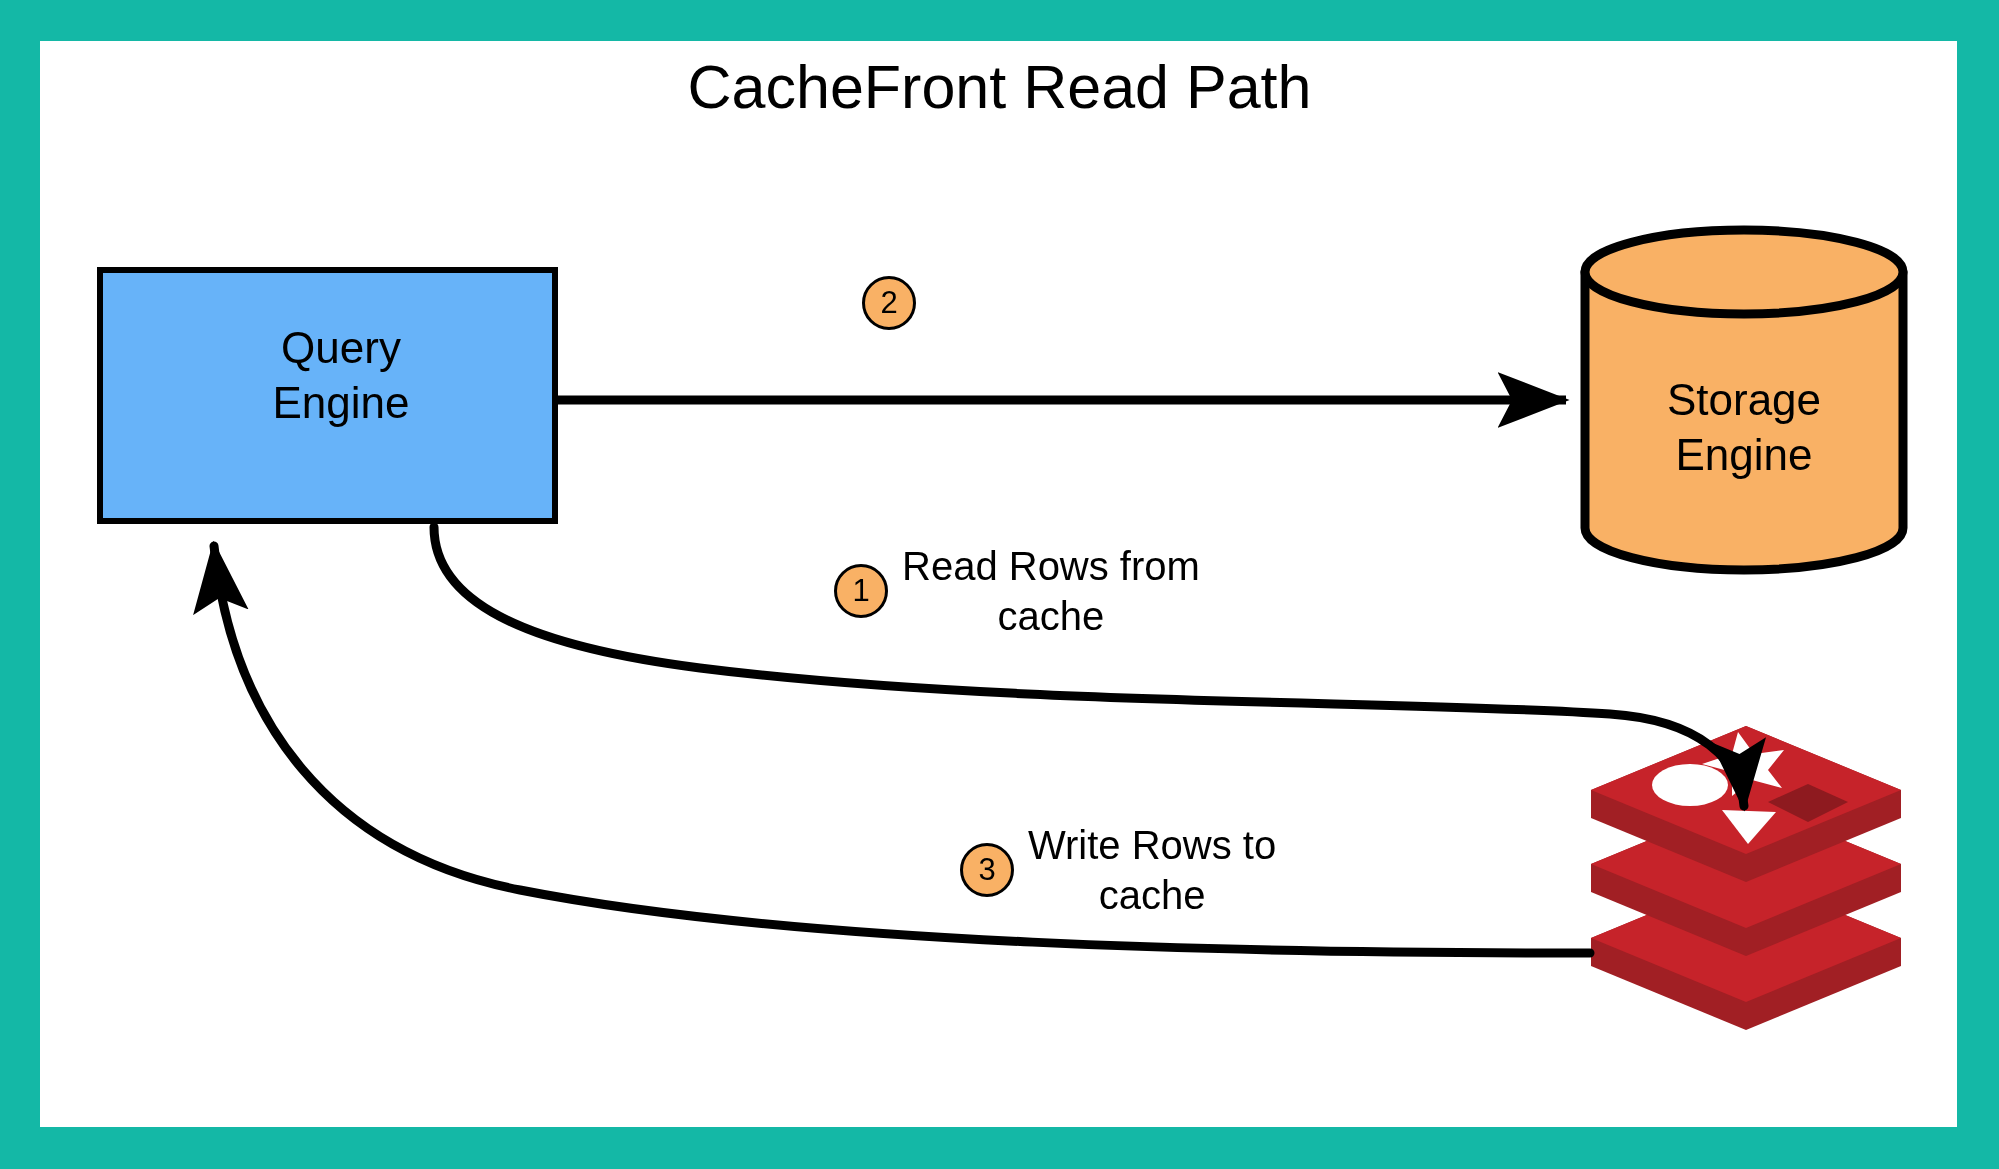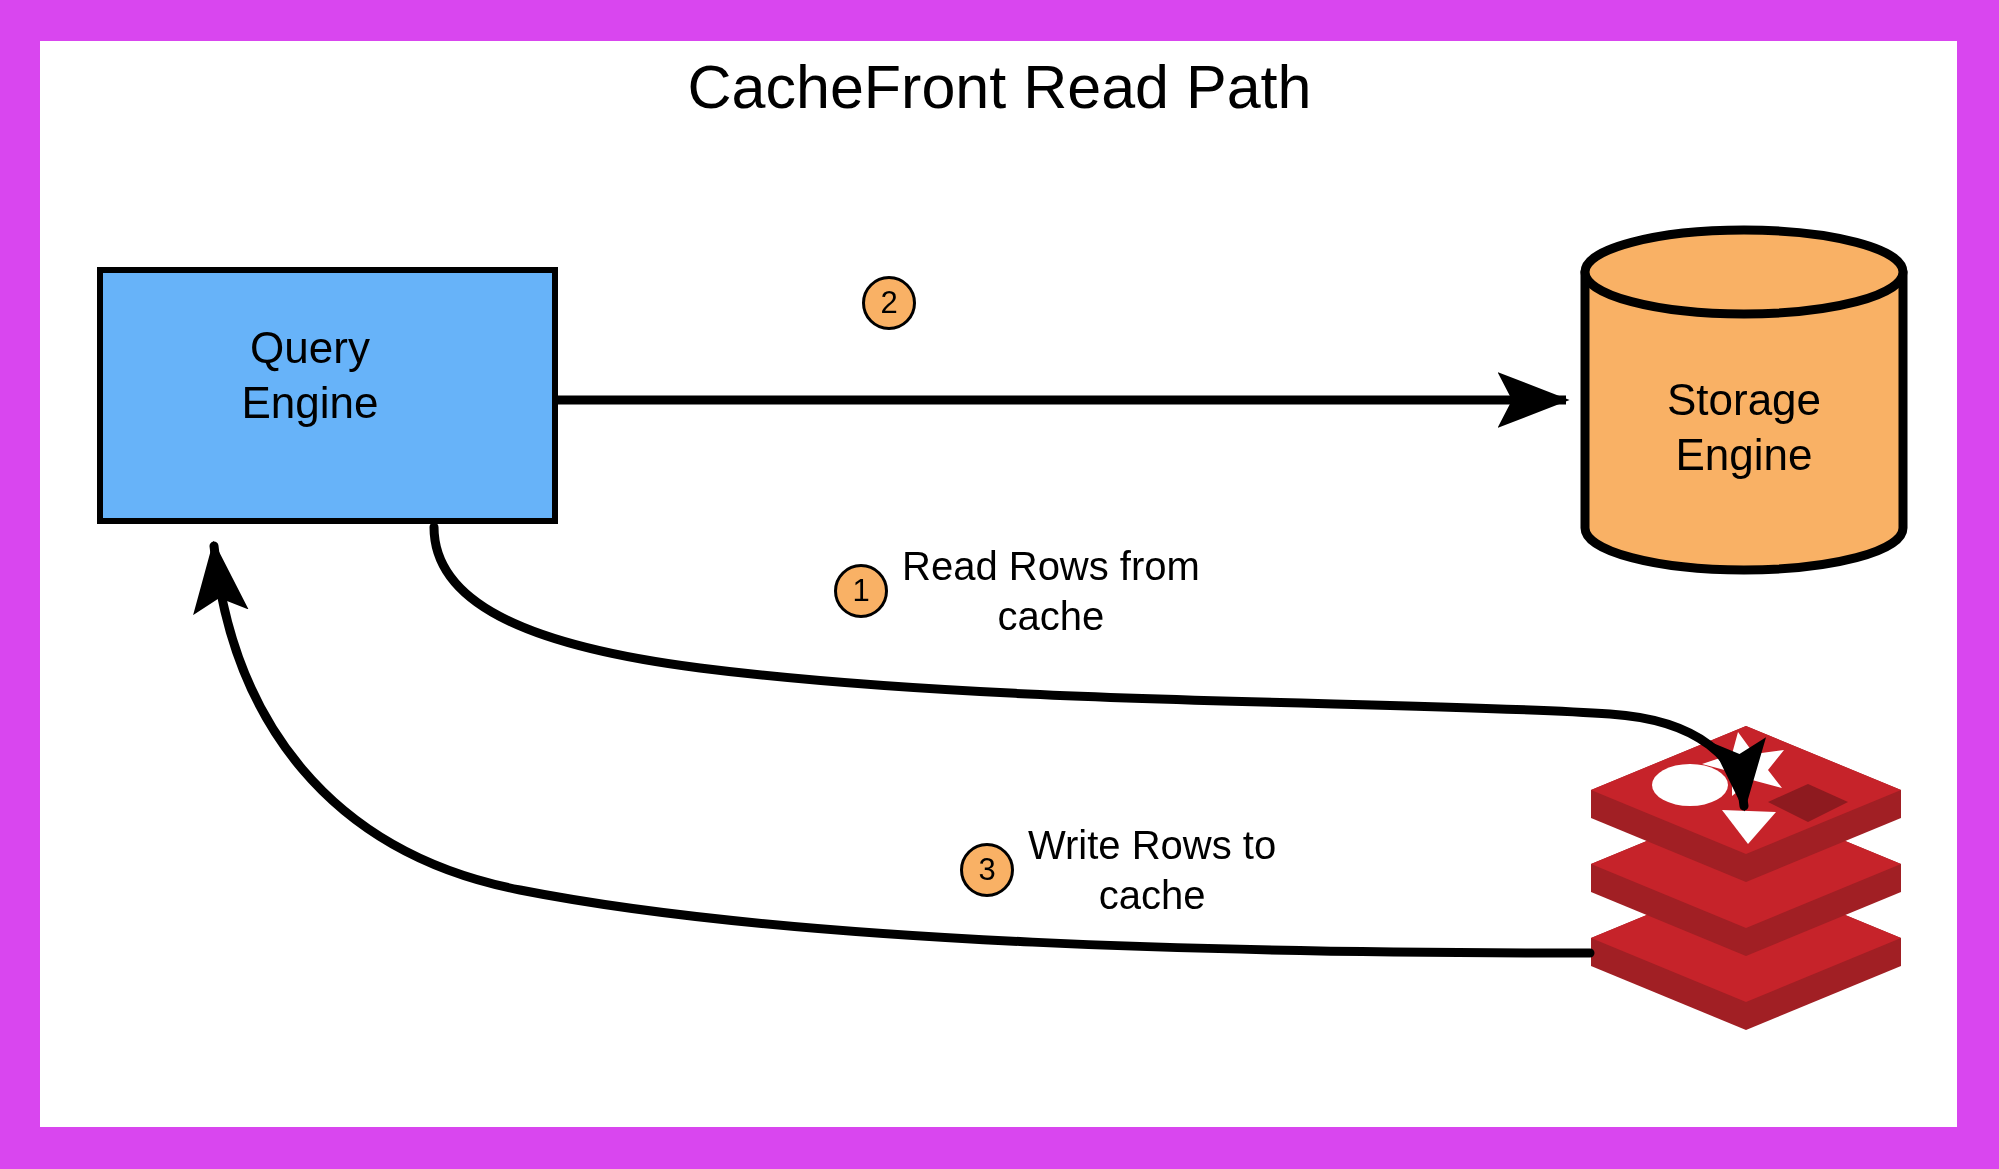"CacheFront Read Path" #canvas { background: #d946ef -> #14b8a6 }
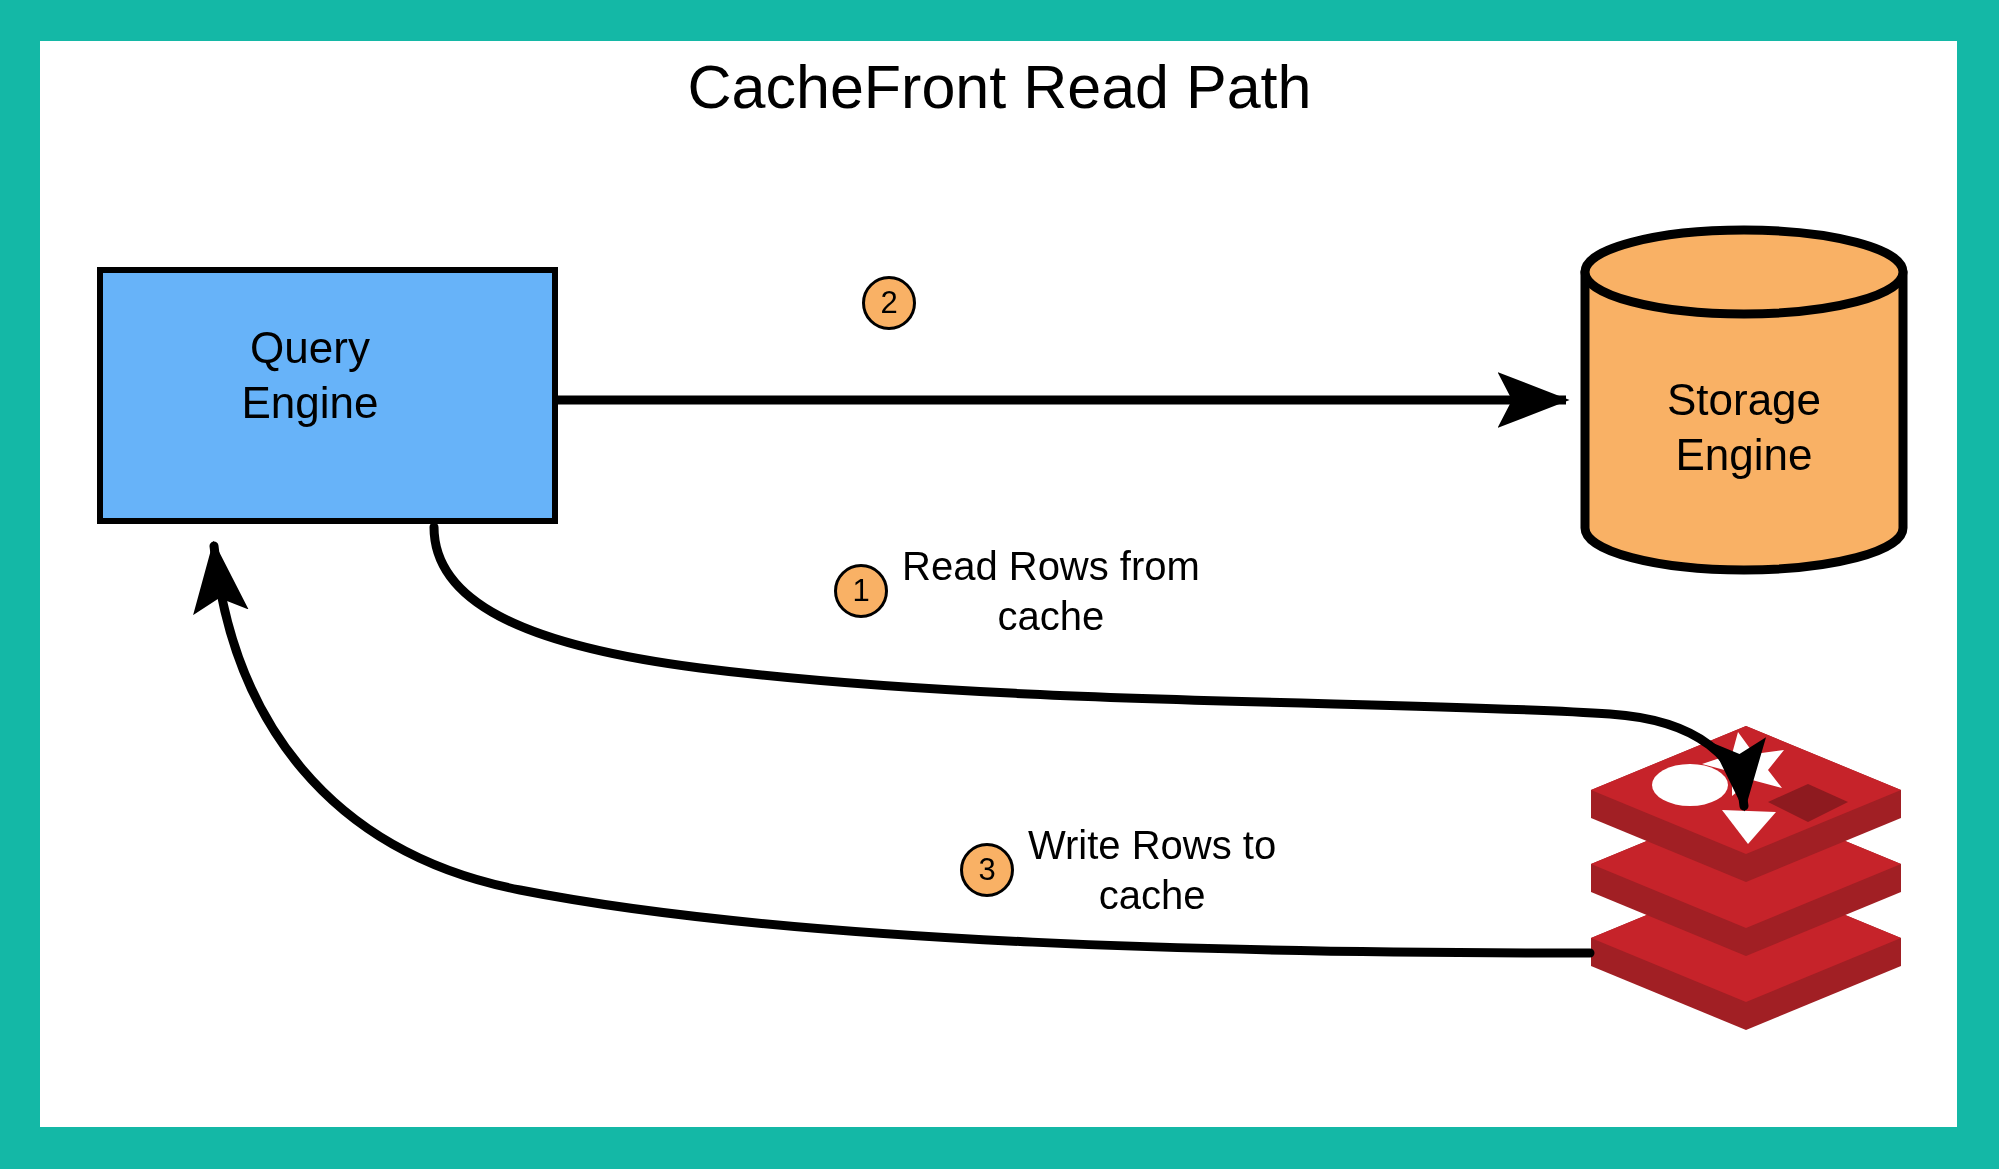"Query" #query-engine-label { padding-left: none -> 31px }
